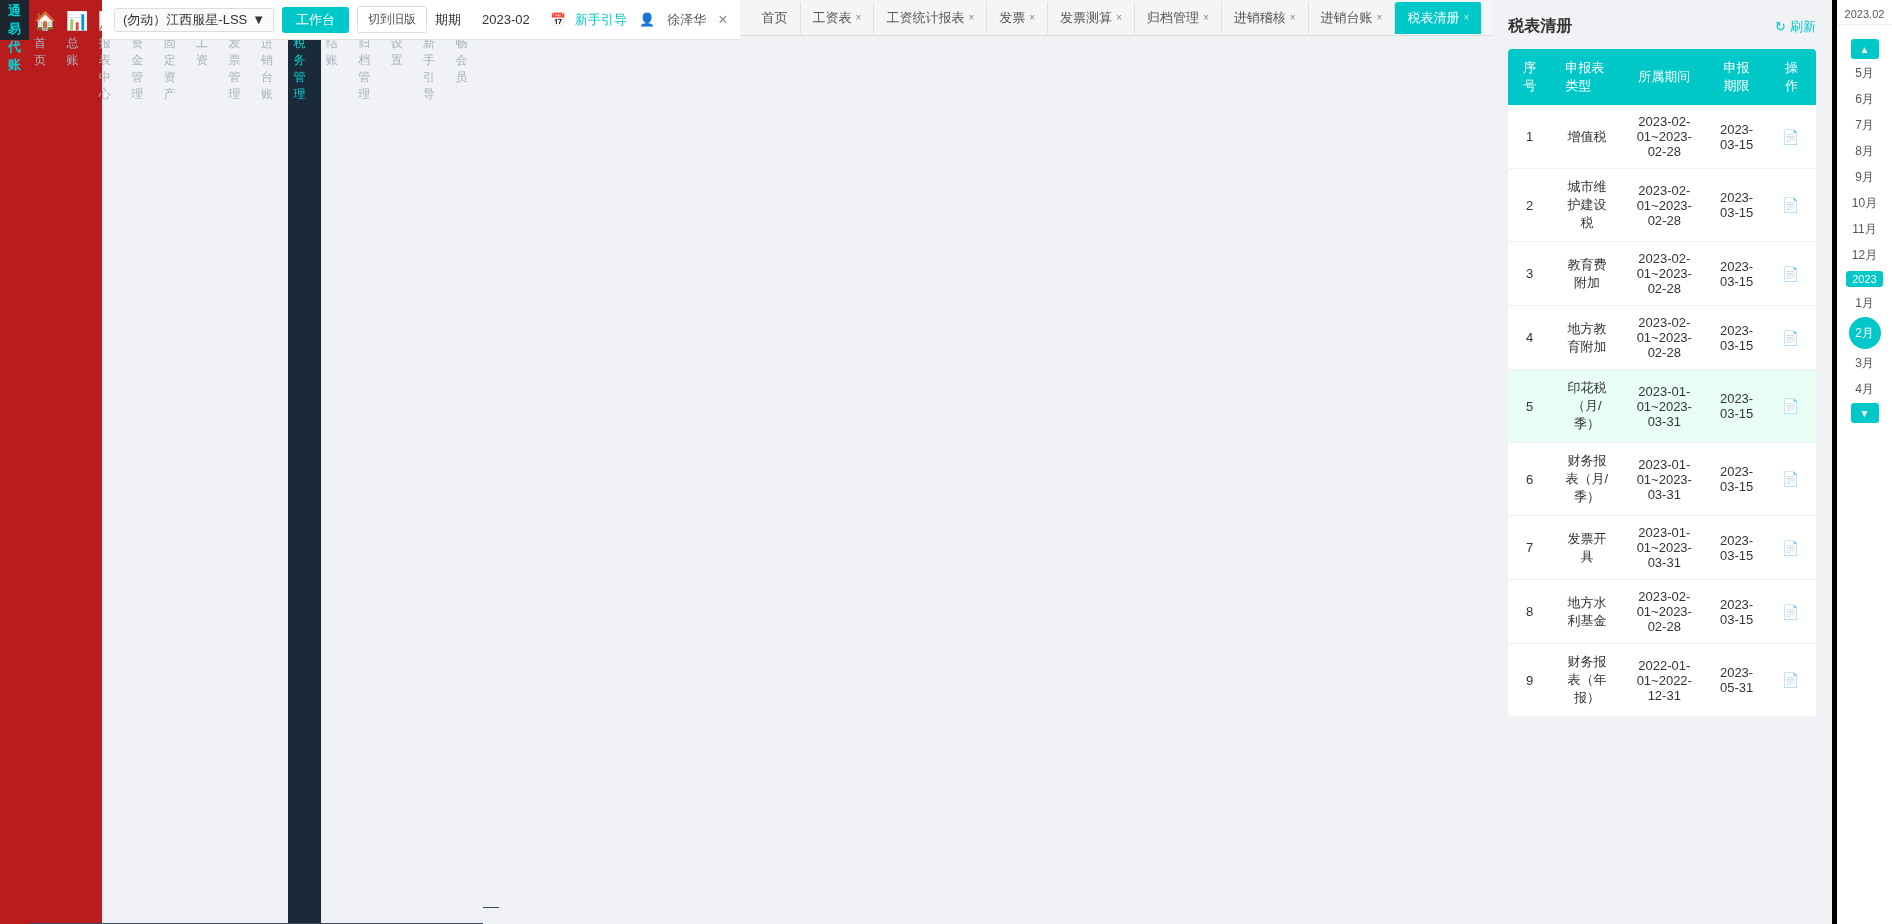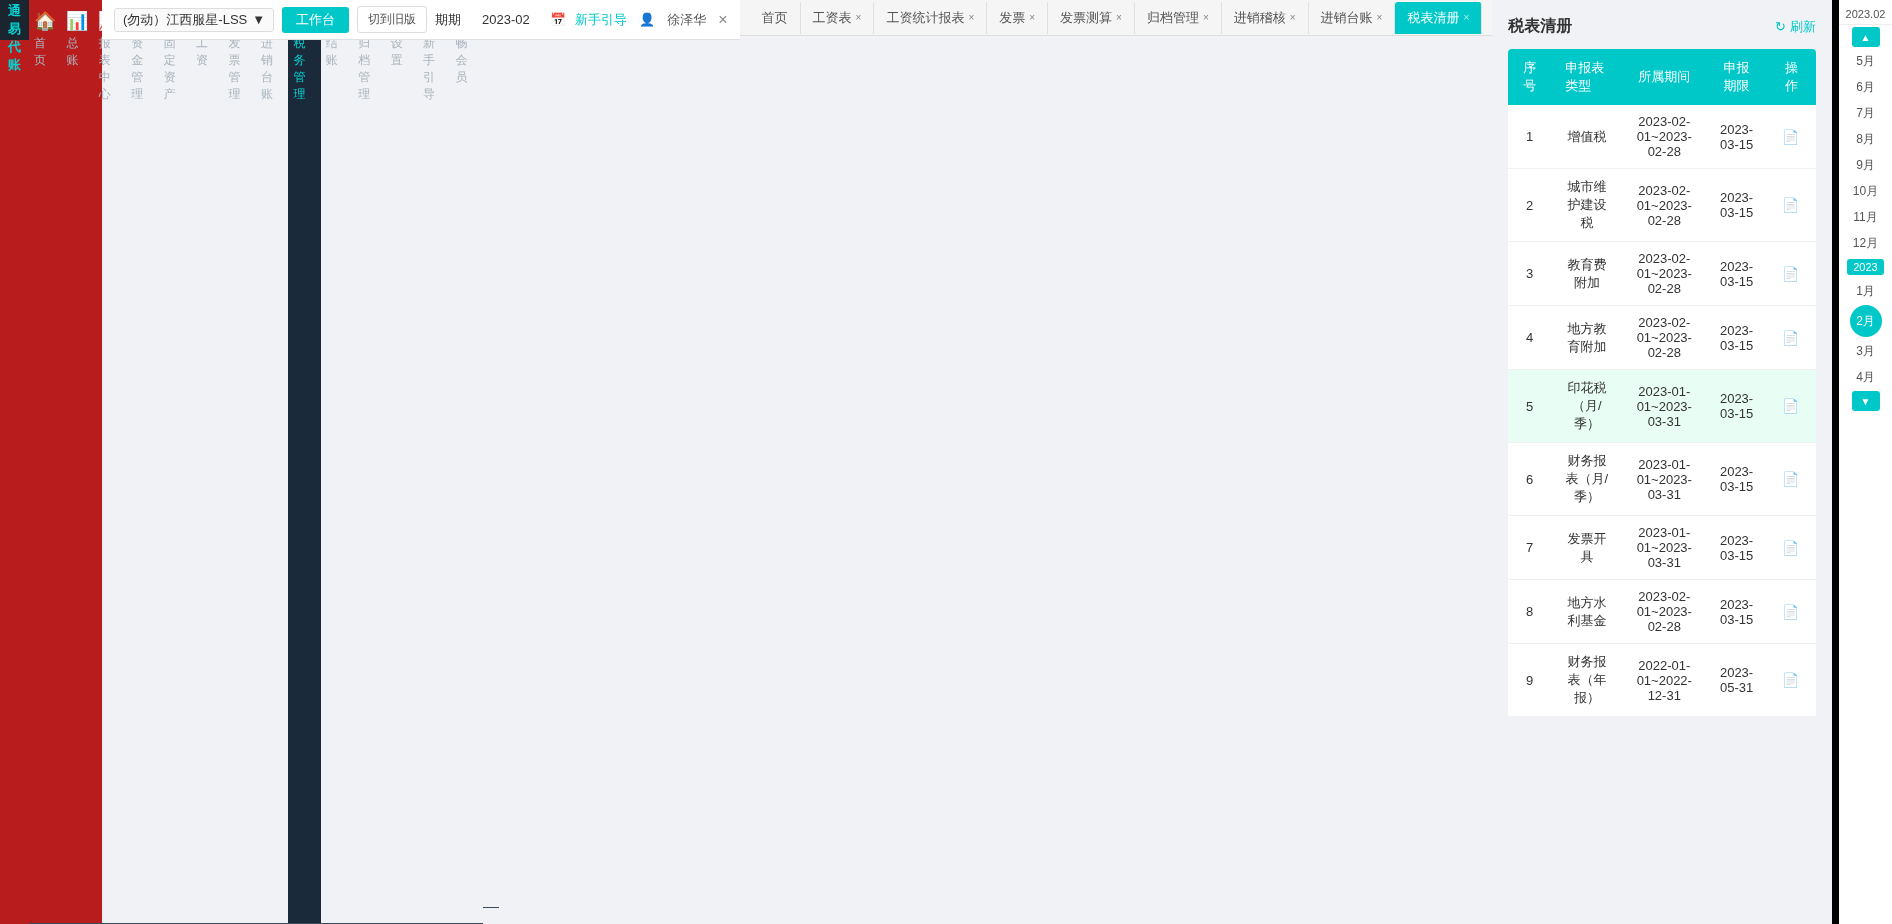"2023.02" .right-panel { border-left: 7px solid #000000 -> 5px solid #000000; gap: none -> 12px }
